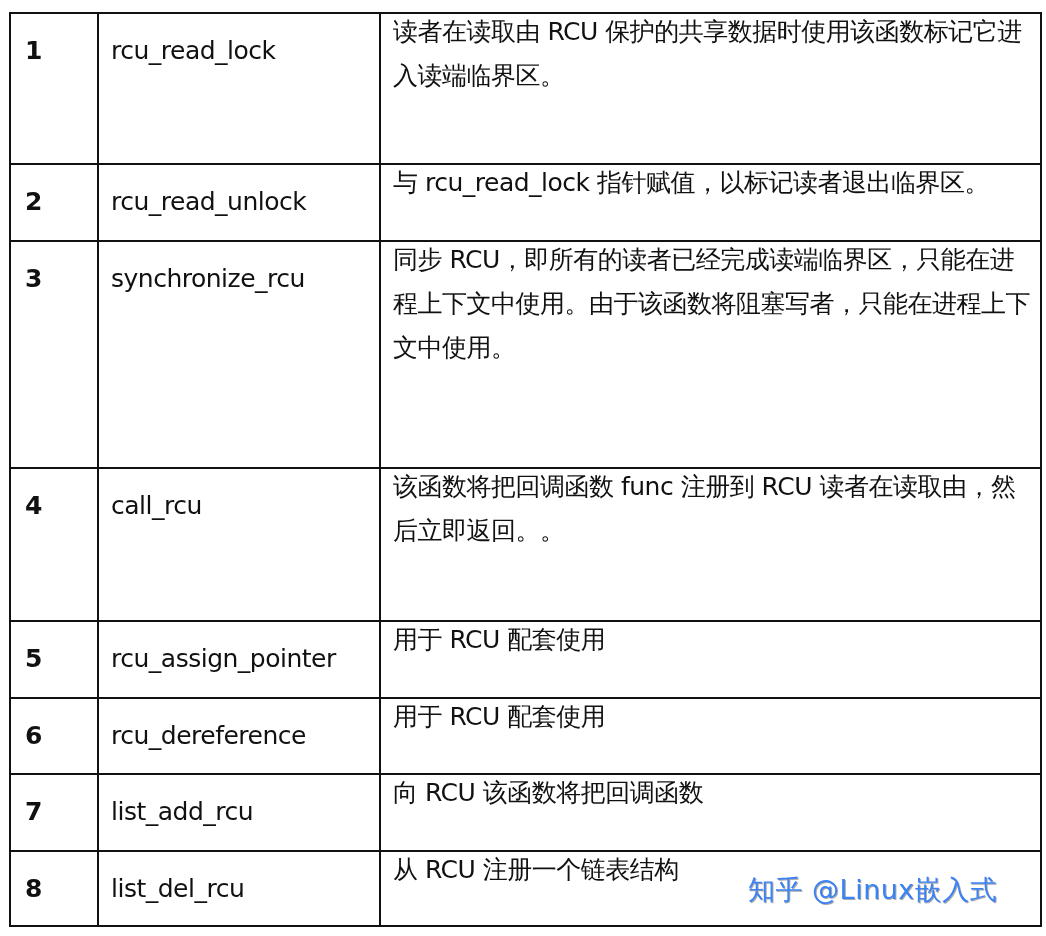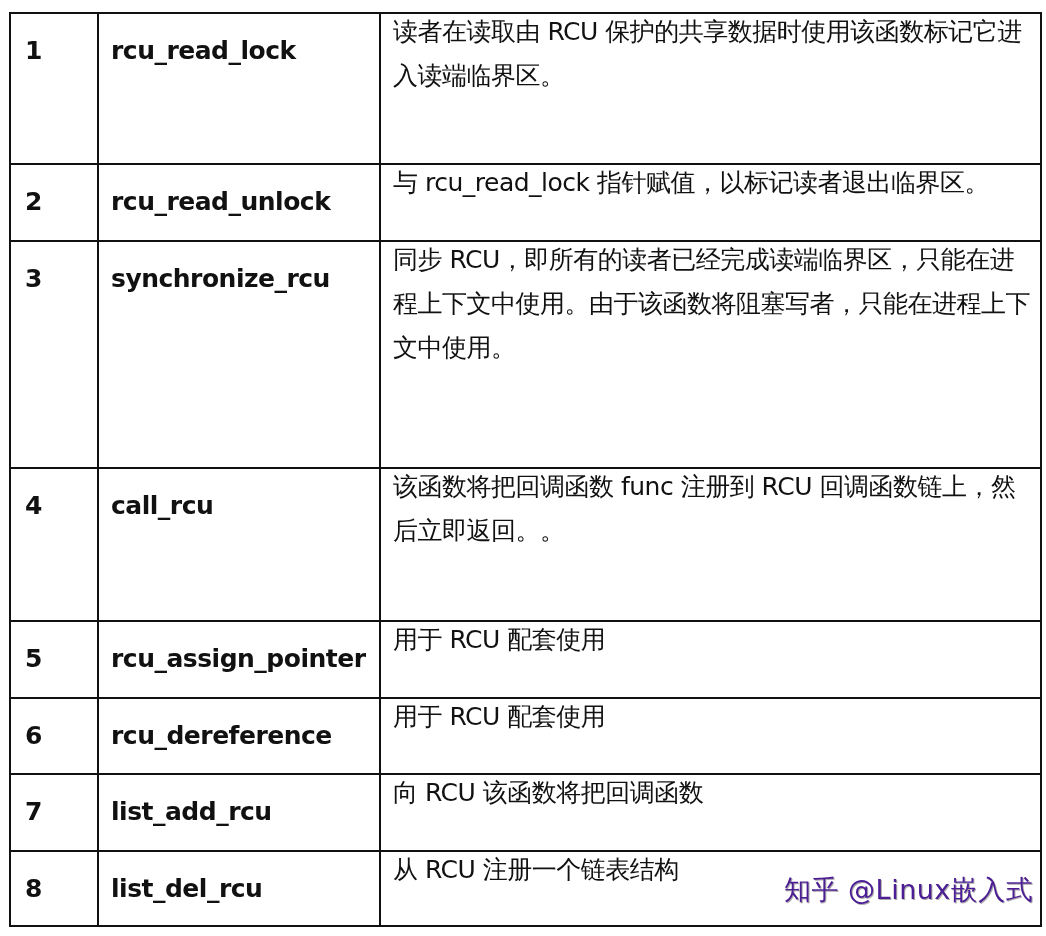"rcu_read_lock" td.name { font-weight: bold -> none }
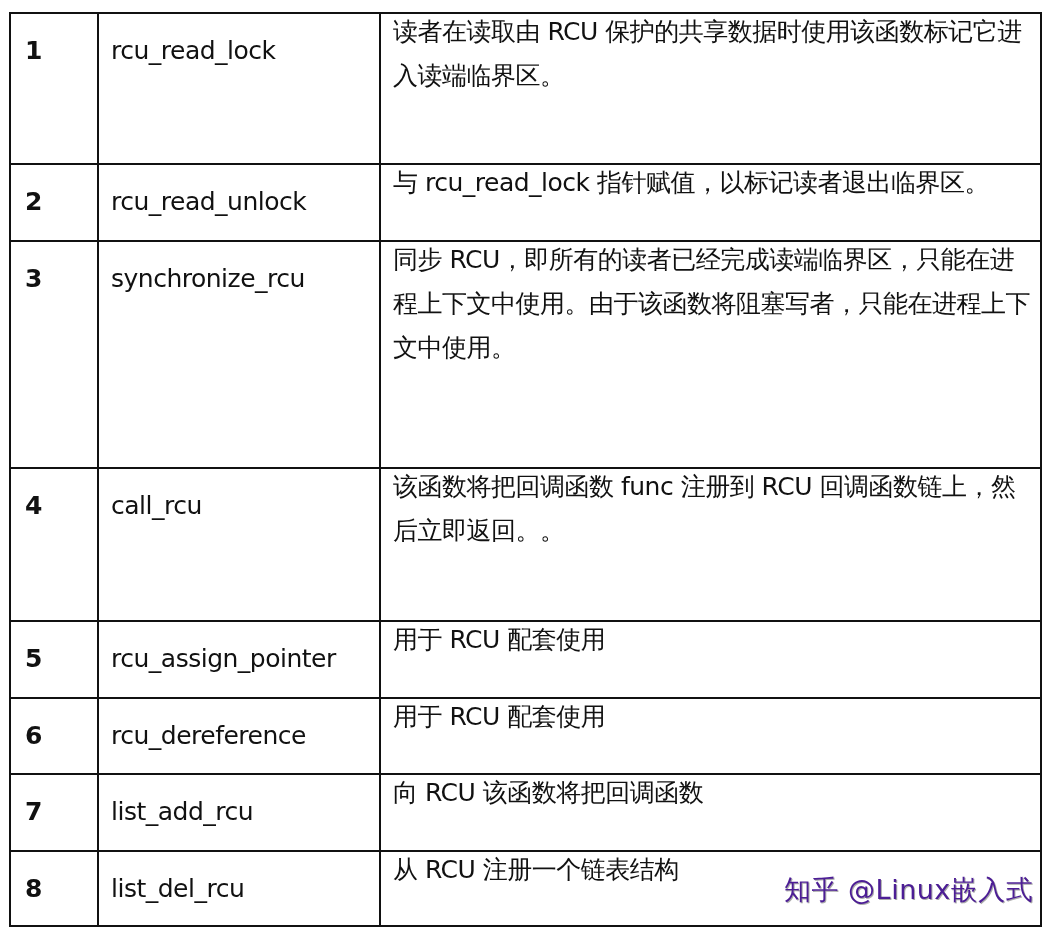"该函数将把回调函数 func 注册到 RCU 回调函数链上，然后立即返回。。" span { text: 回调函数链上 -> 读者在读取由 }
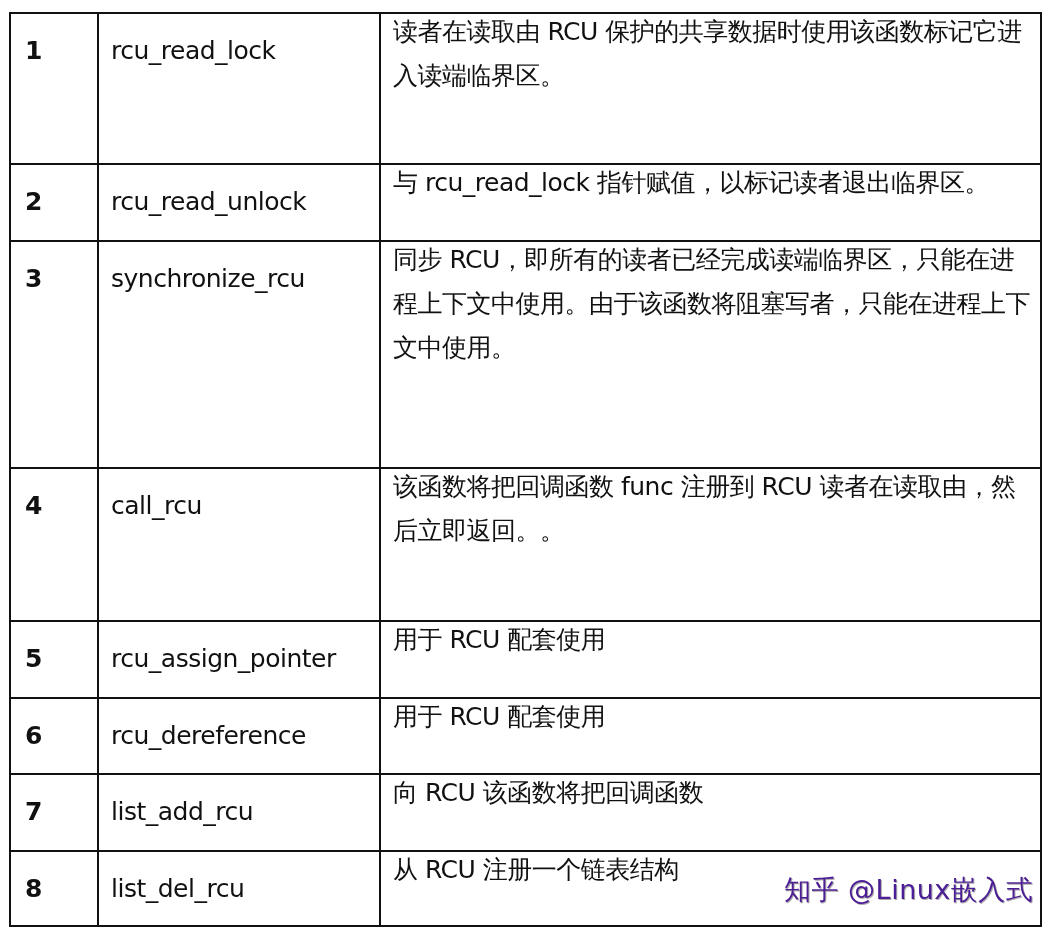"知乎 @Linux嵌入式" .watermark { color: #4c1d95 -> #3b82f6; left: 784px -> 748px }
